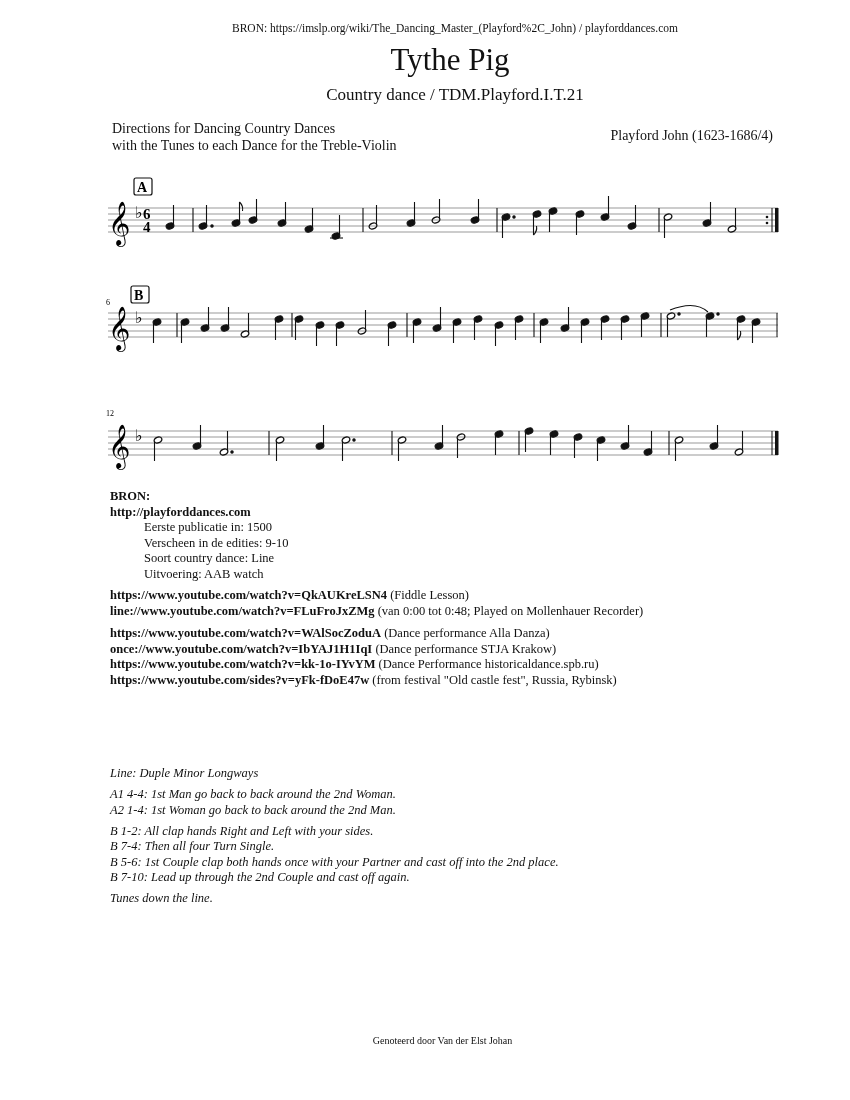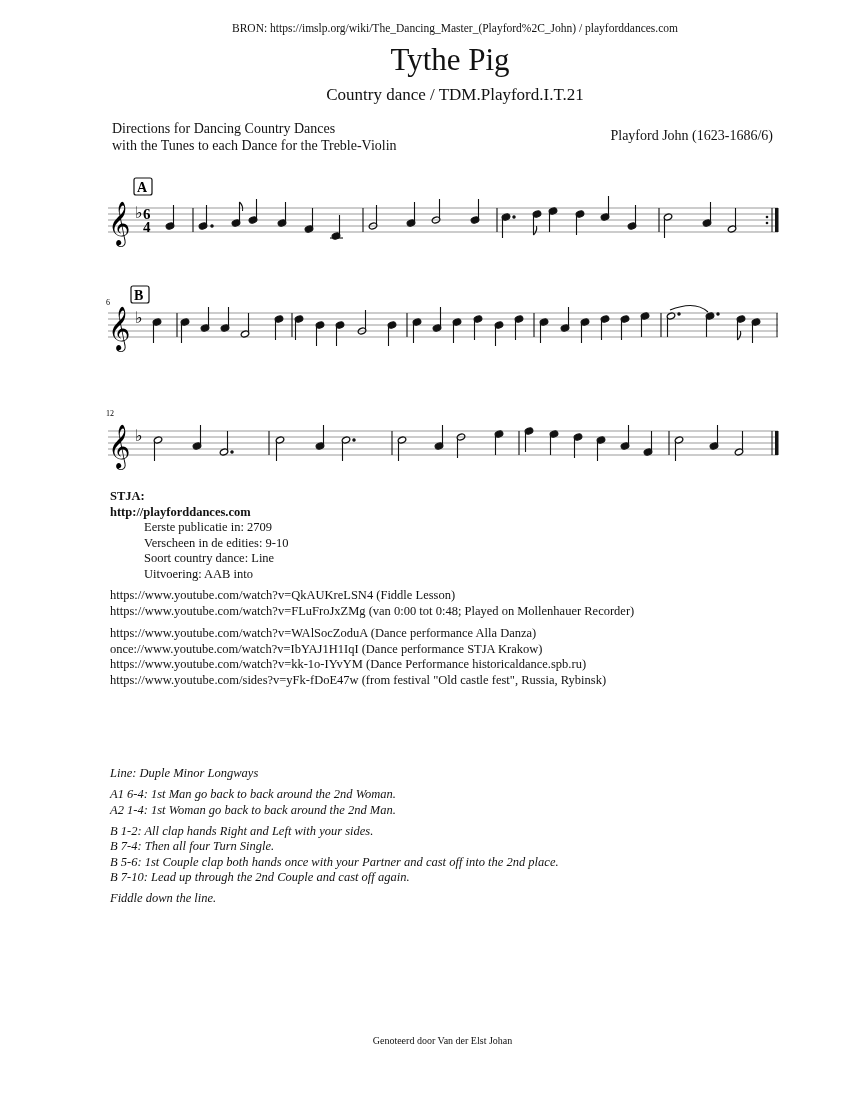"Playford John (1623-1686/6)" div.abs { text: 1623-1686/6 -> 1623-1686/4 }
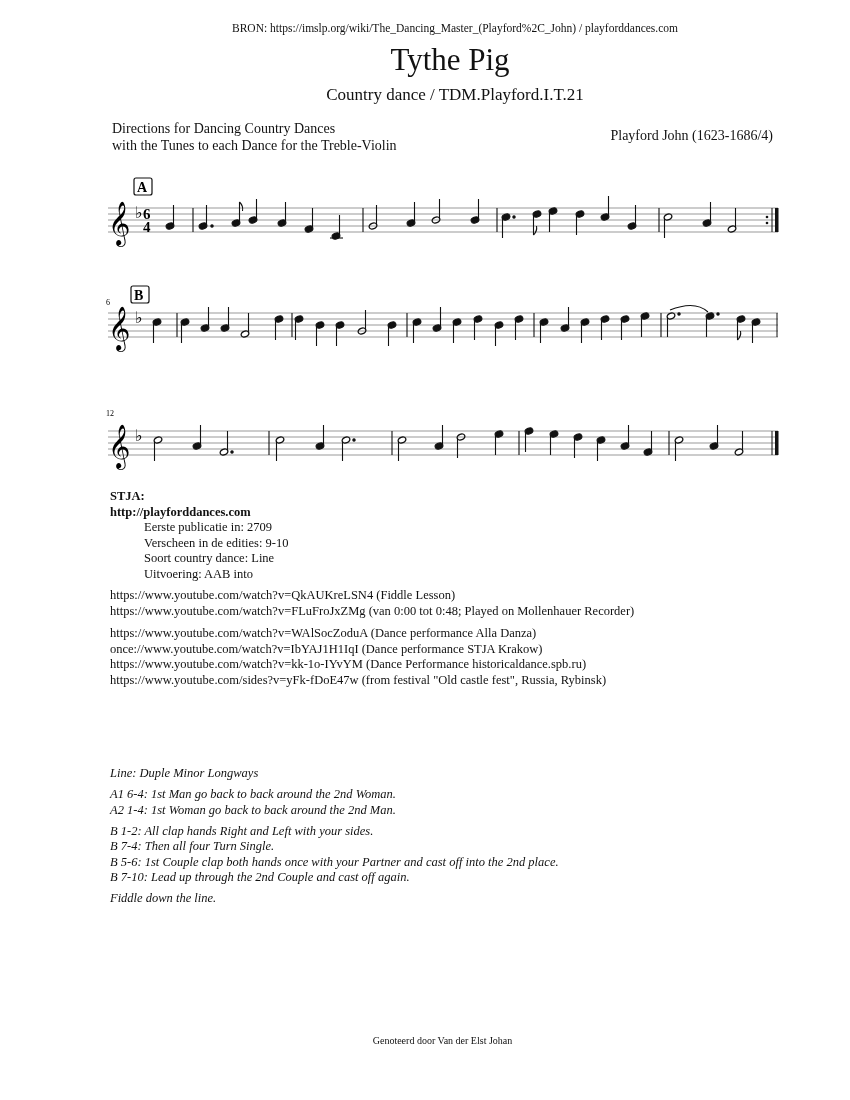"STJA:" b { text: STJA -> BRON }
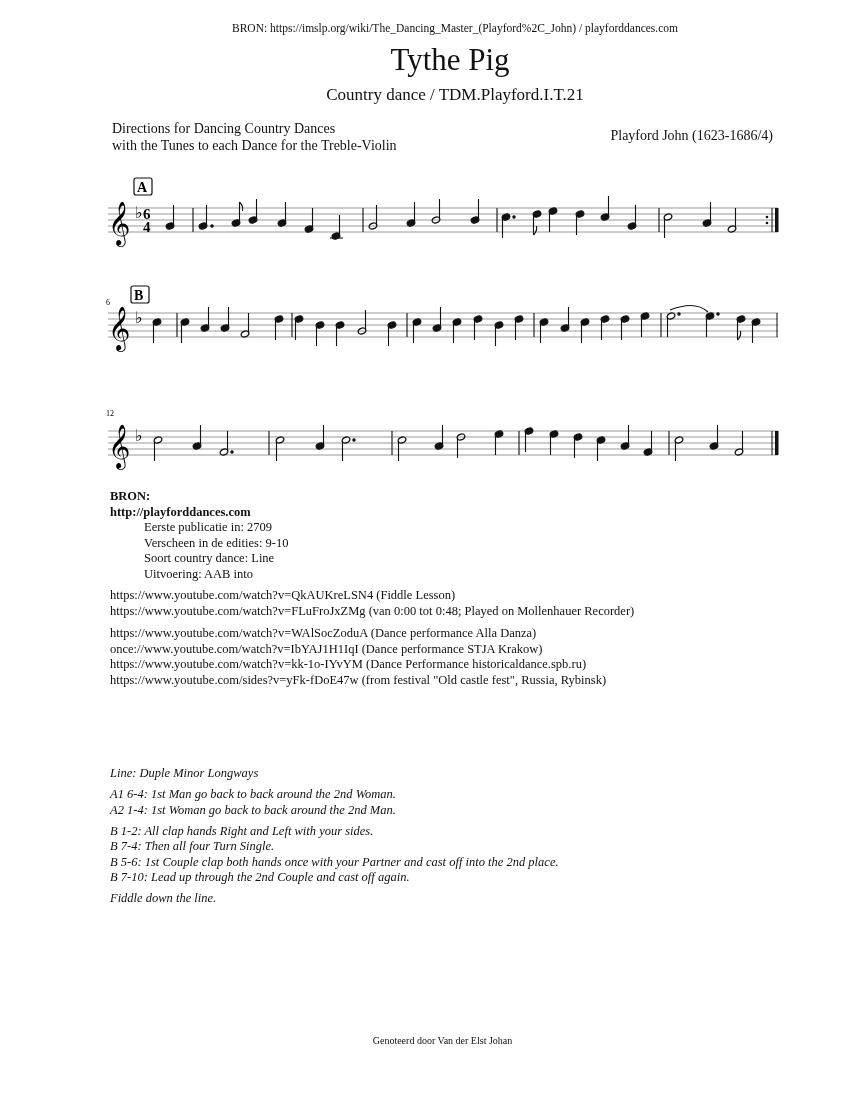"Eerste publicatie in: 2709" div.indent { text: 2709 -> 1500 }
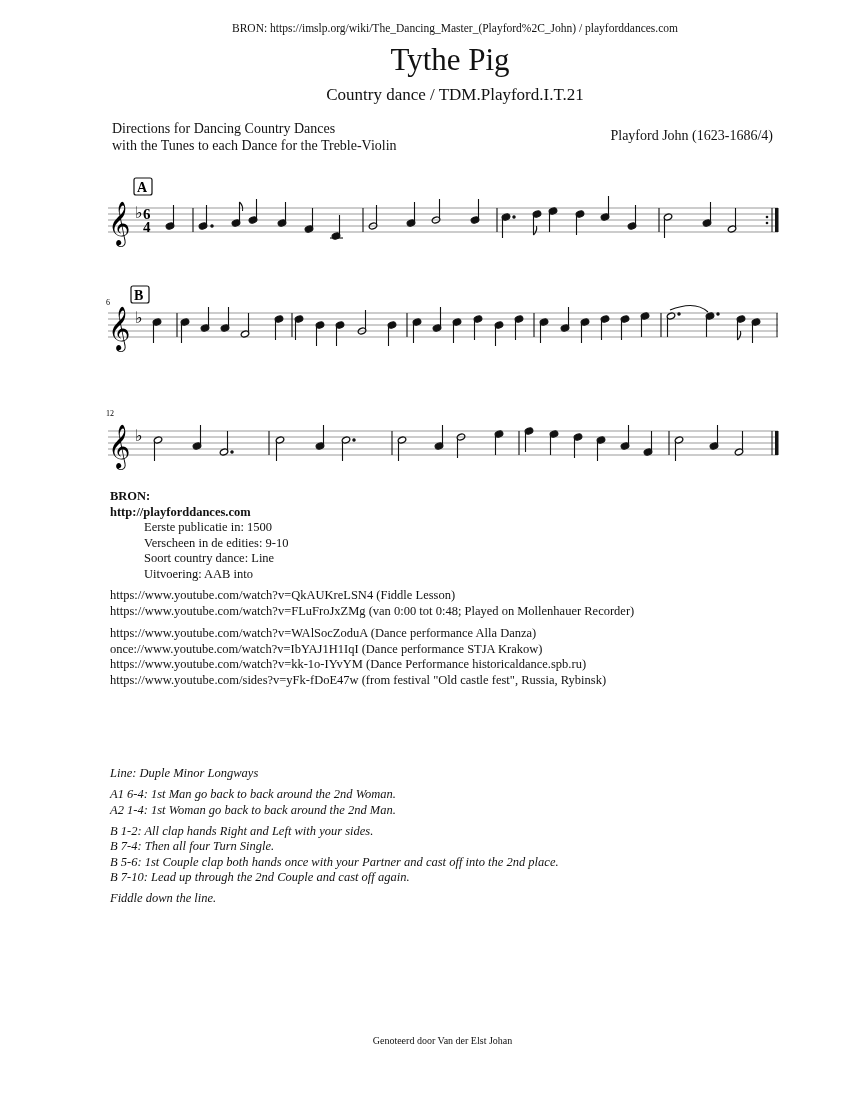"Uitvoering: AAB into" div.indent { text: into -> watch }
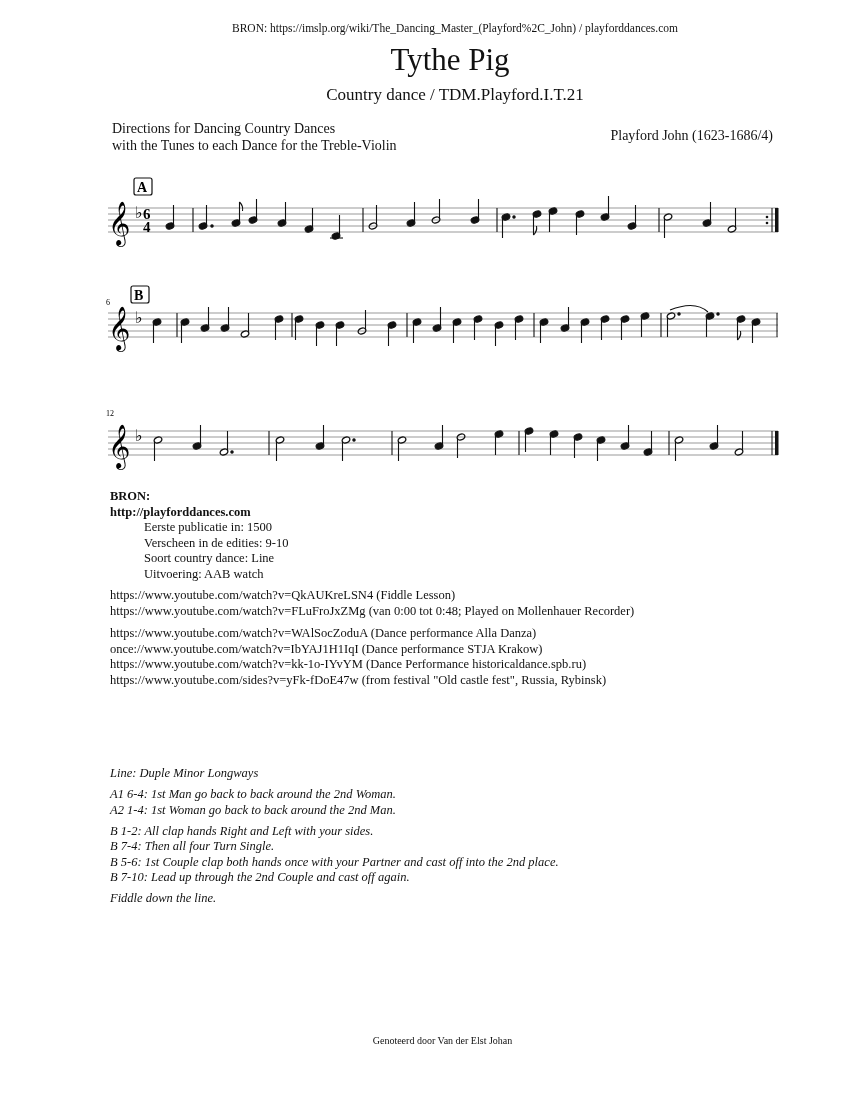"https://www.youtube.com/watch?v=QkAUKreL" .link-line b { font-weight: normal -> bold }
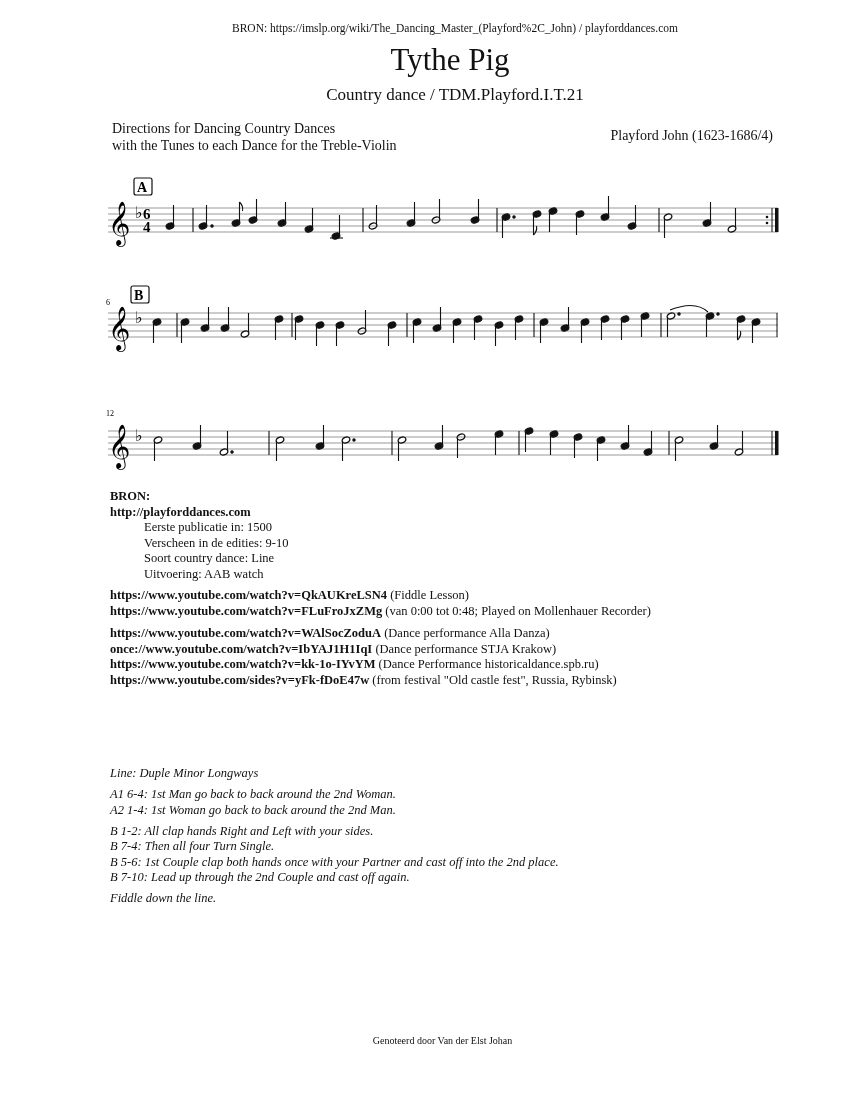"https://www.youtube.com/watch?v=FLuFroJx" b { text: https://www.youtube.com/watch -> line://www.youtube.com/watch }
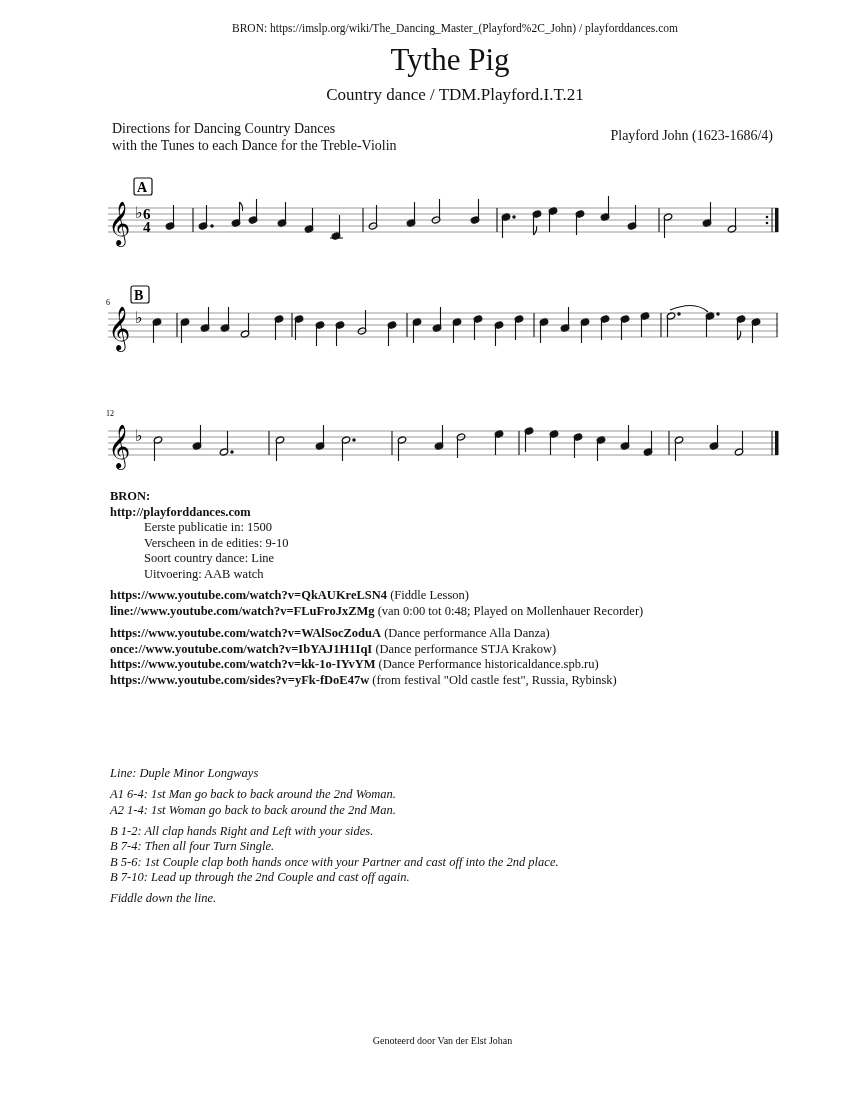"A1 6-4: 1st Man go" div.abs { text: 6-4 -> 4-4 }
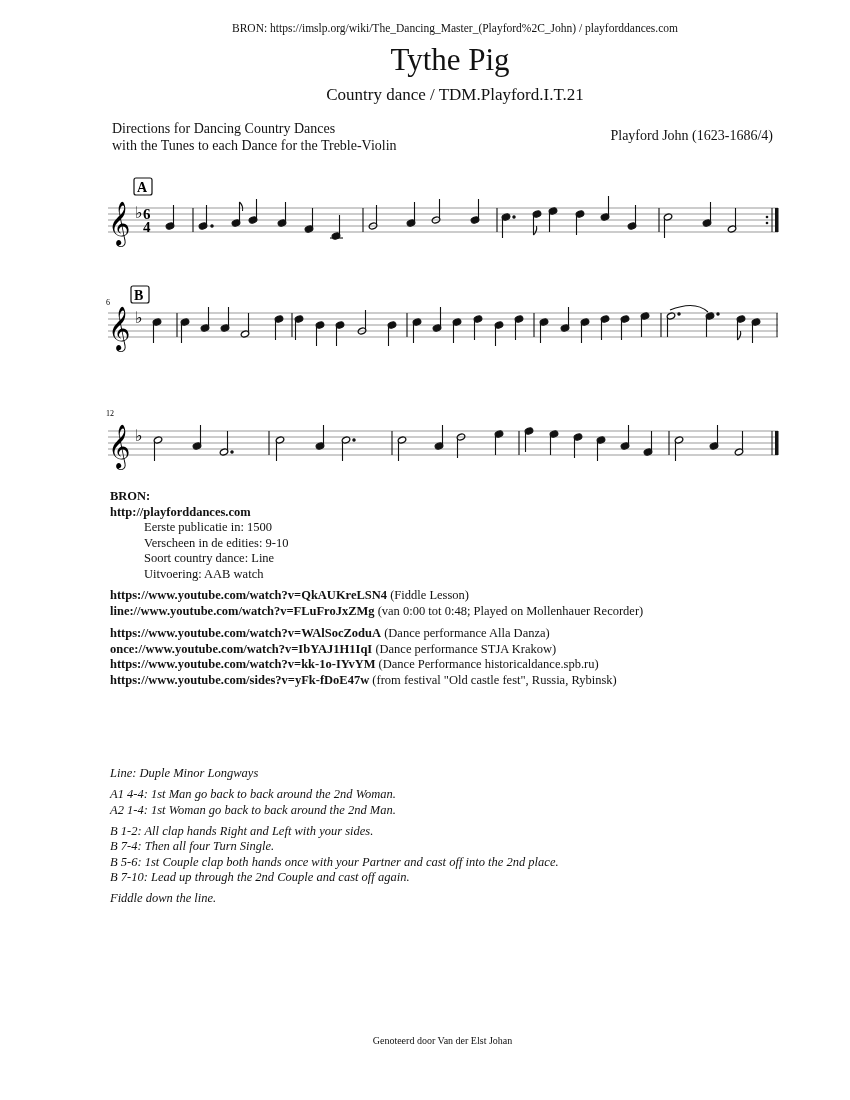"Fiddle down the line." div.abs { text: Fiddle -> Tunes }
